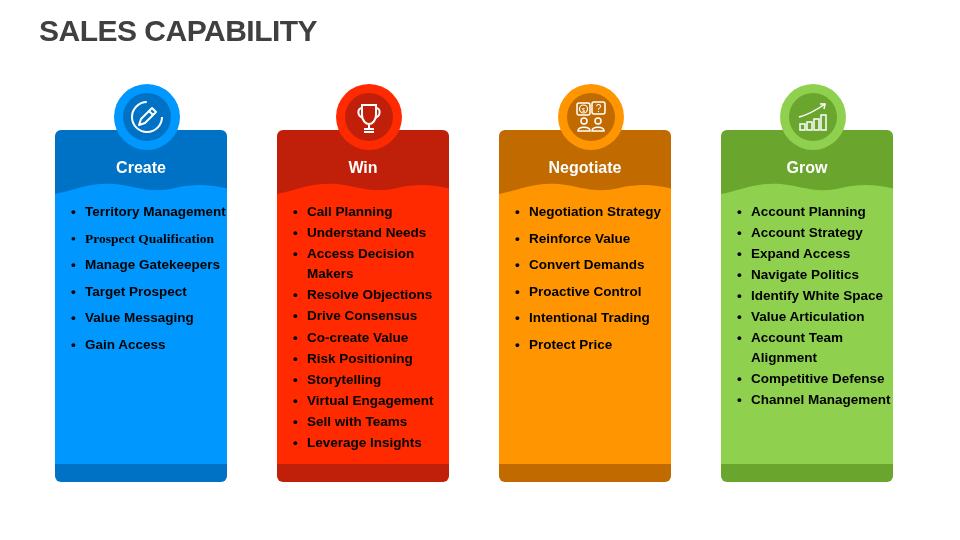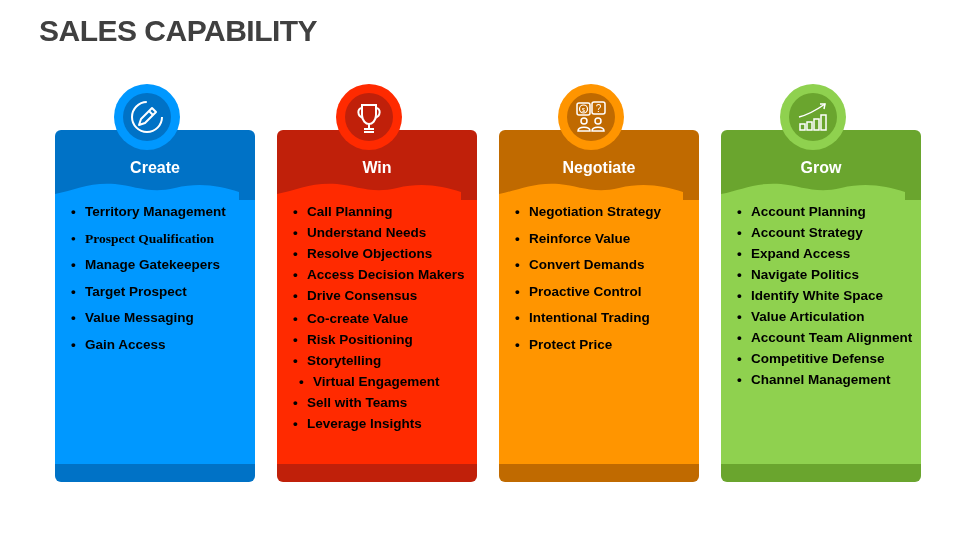"Create" .card { width: 200px -> 172px }
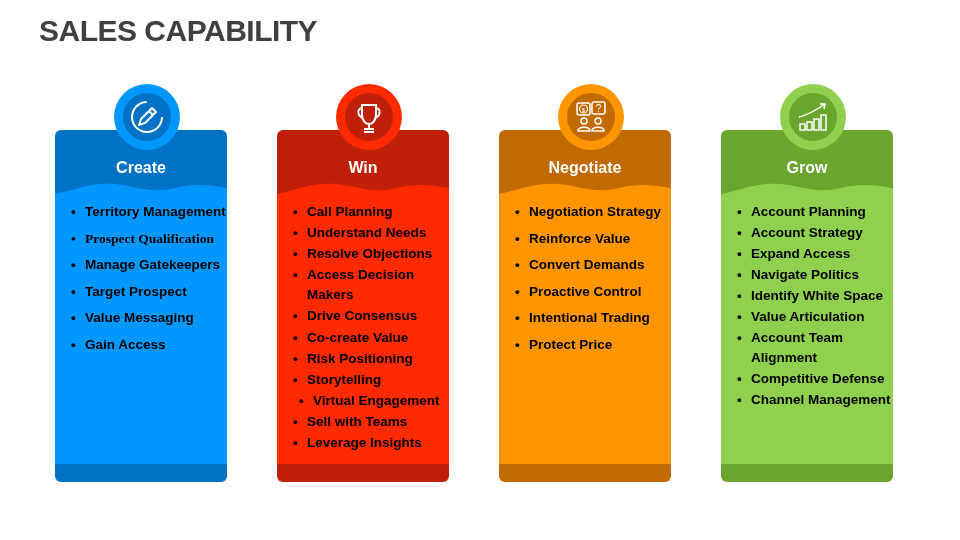"Resolve Objections" li { order: before "Access Decision Makers" -> after "Access Decision Makers" }
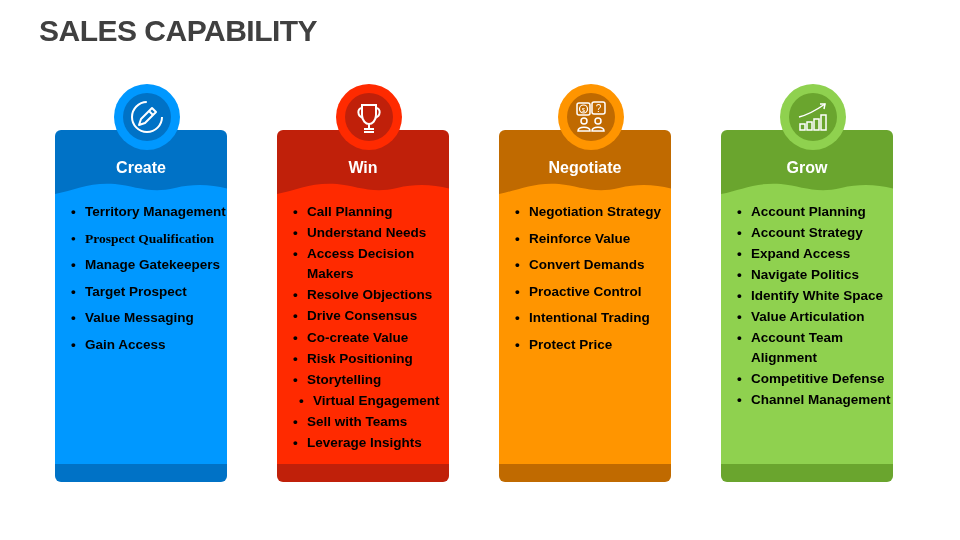"Virtual Engagement" li { margin-left: 6px -> none }
